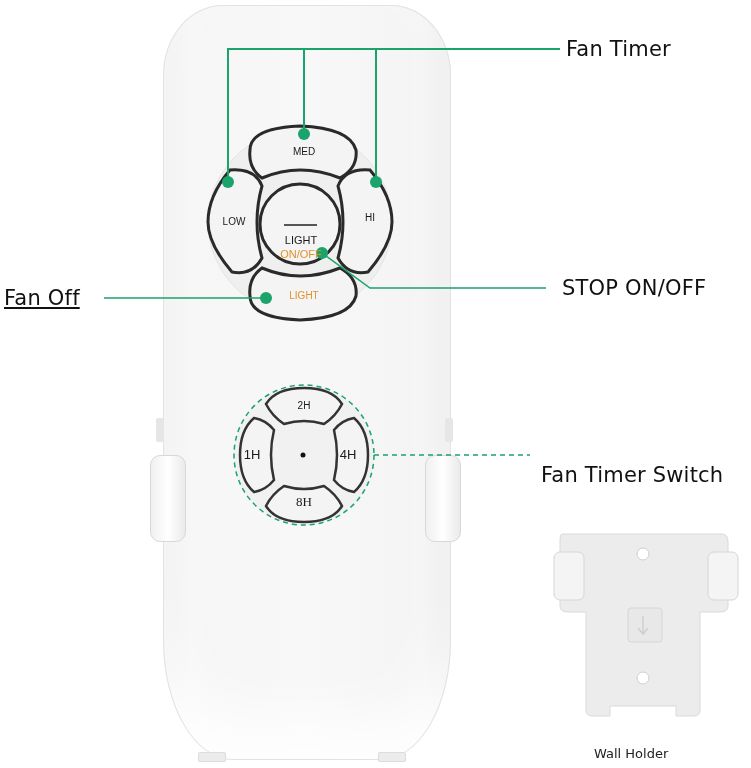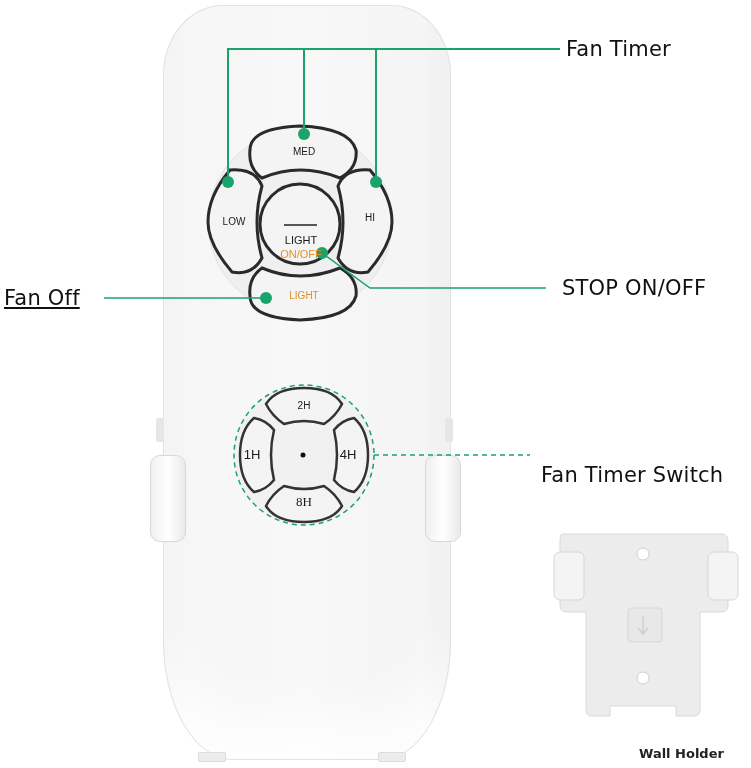"Wall Holder" .holder-caption { font-weight: bold -> normal; margin-left: 45px -> none }
